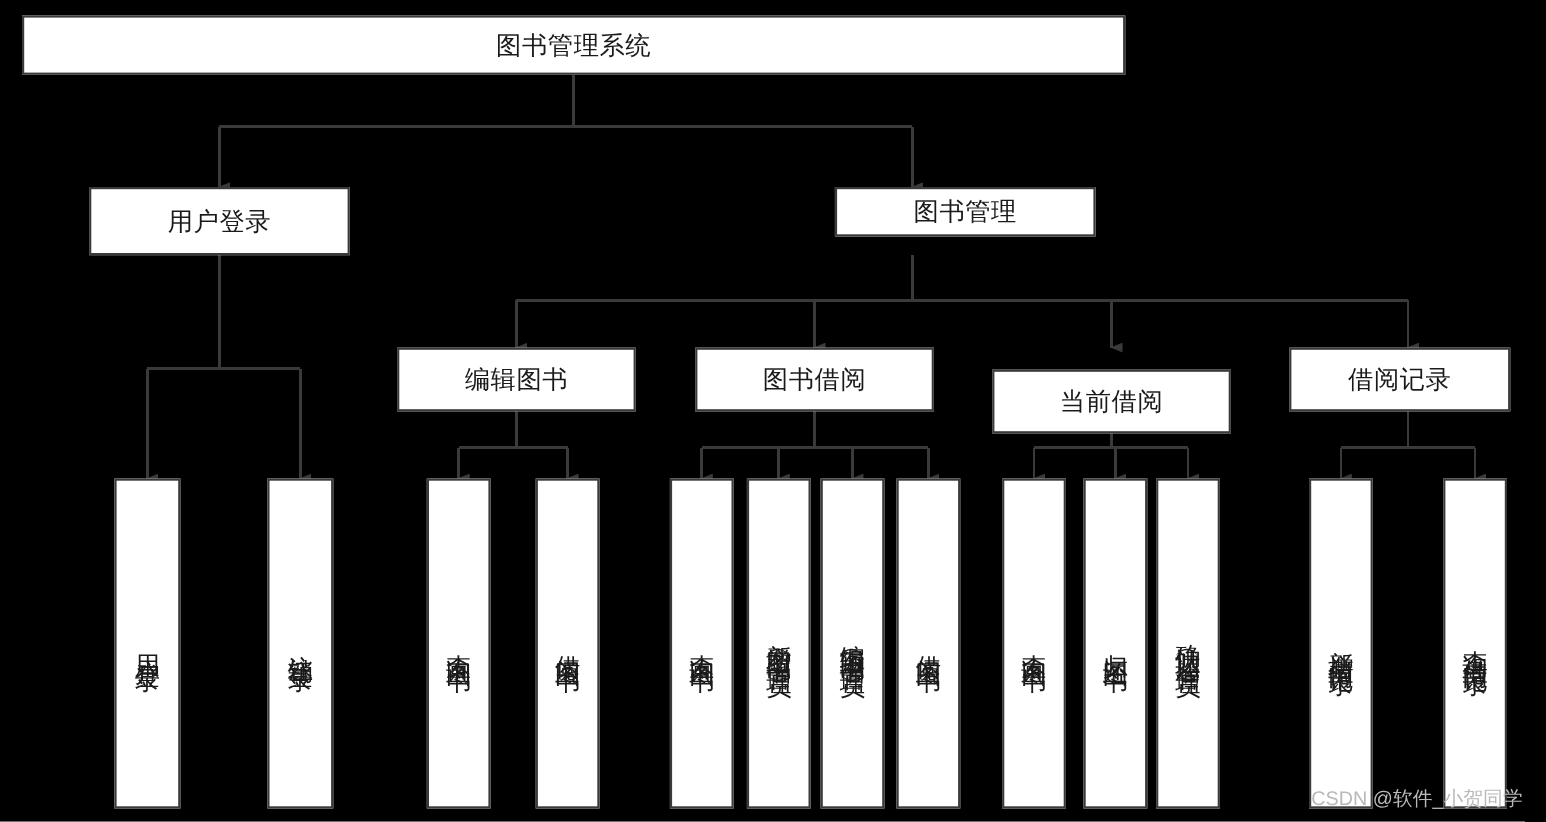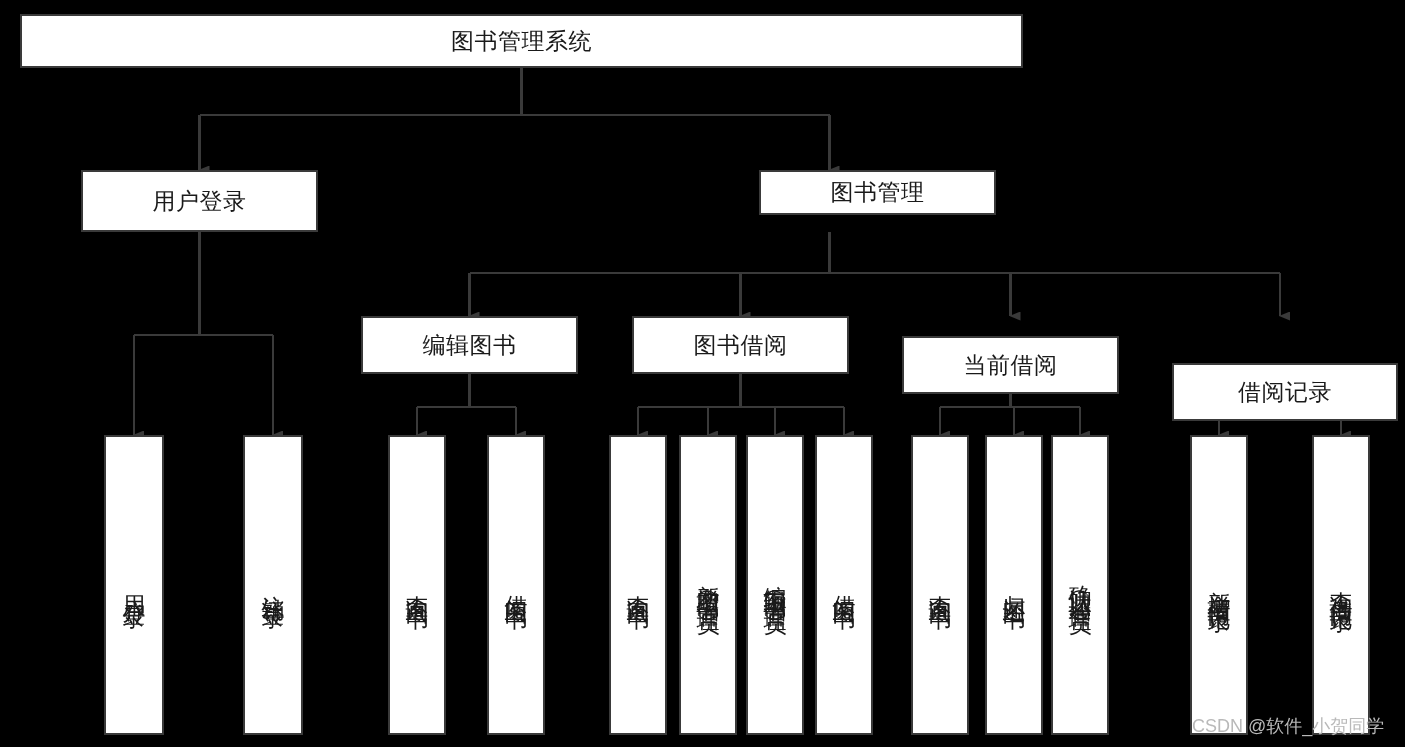"借阅记录" div.node { margin-top: 47px -> none; width: 226px -> 201px }
